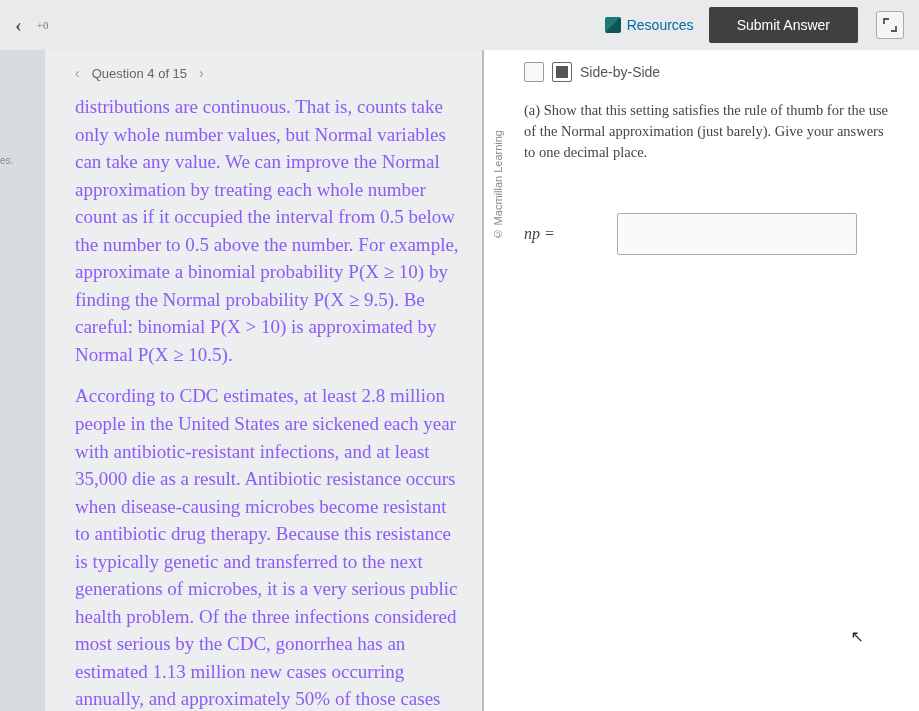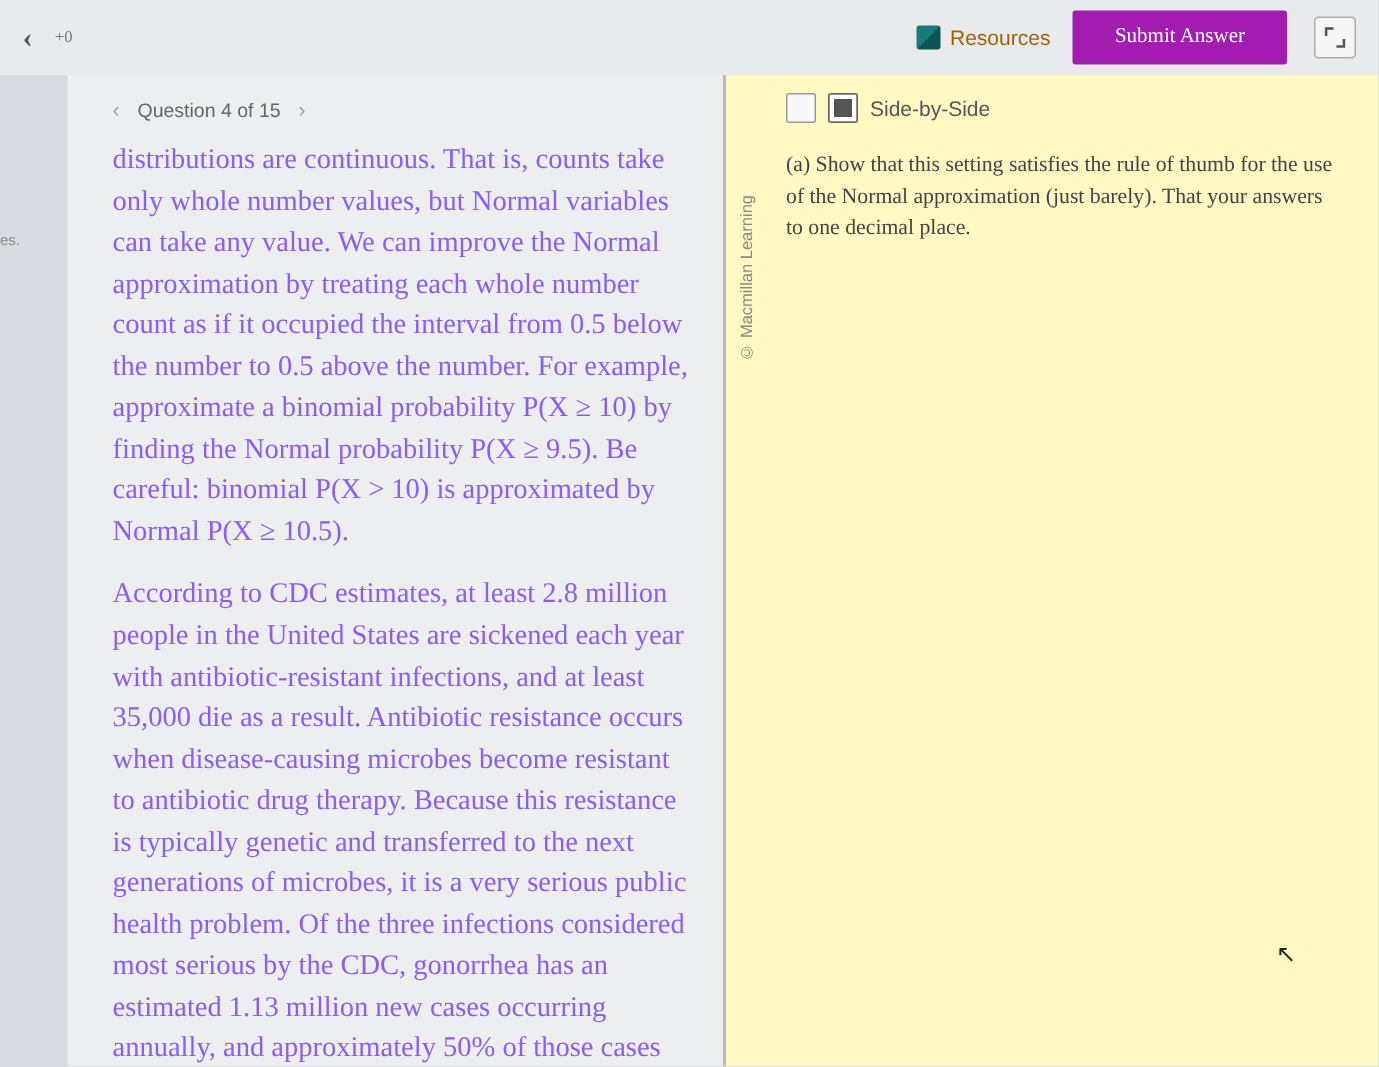"Resources" .resources-btn { color: #a16207 -> #0369a1 }
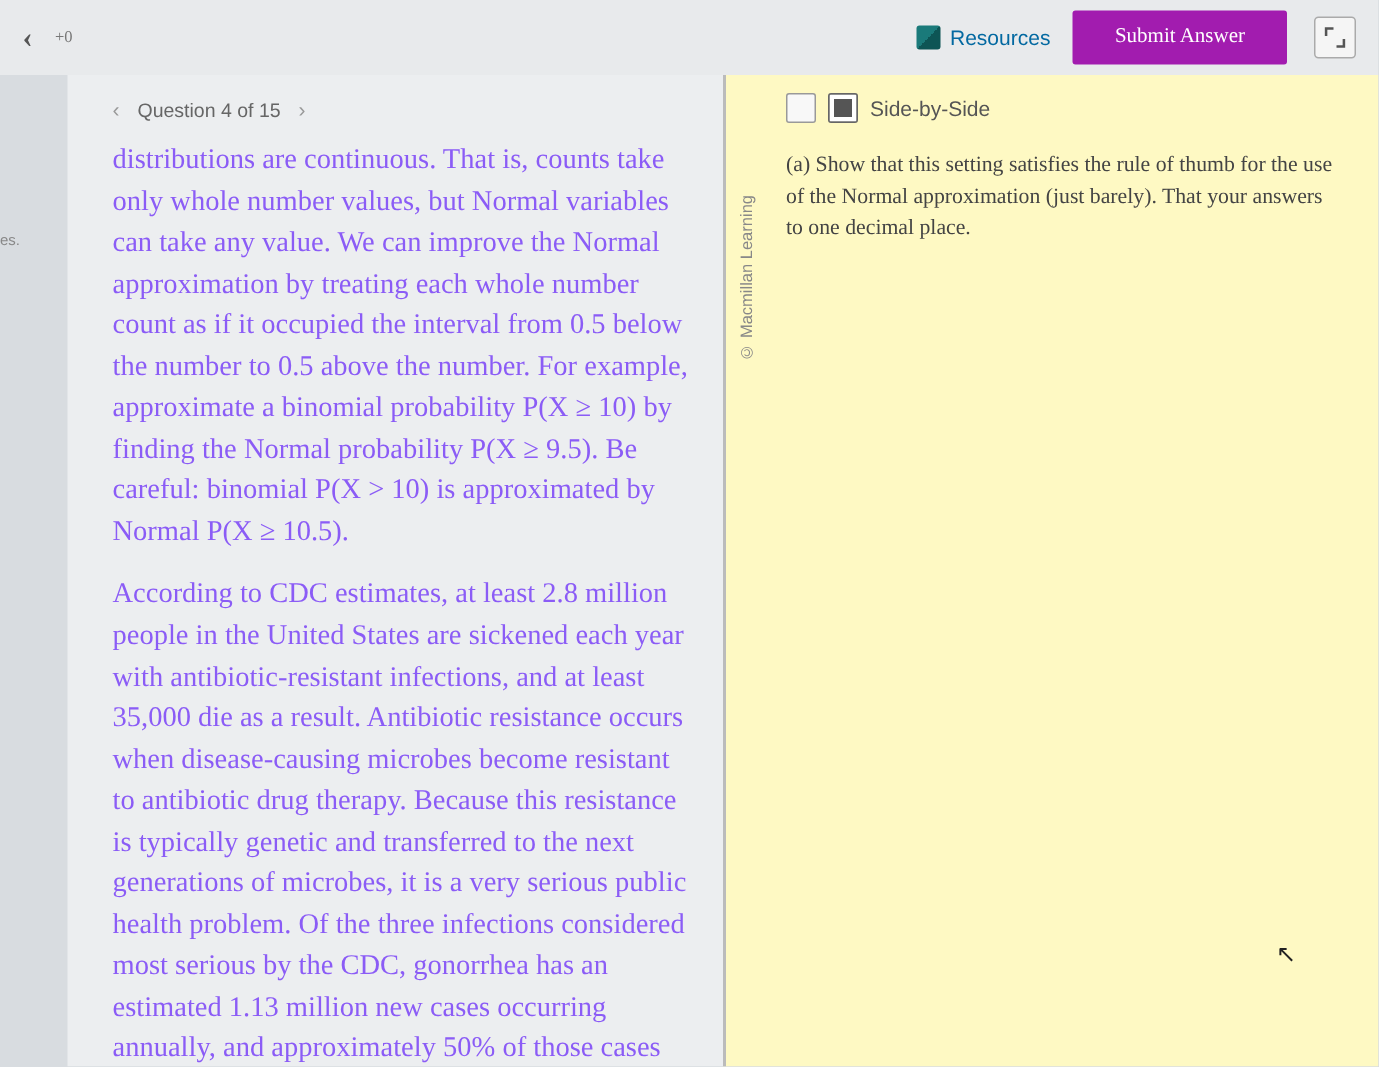"Submit Answer" .submit-btn { background: #a21caf -> #404040; font-family: Liberation Serif, serif -> Liberation Sans, sans-serif }
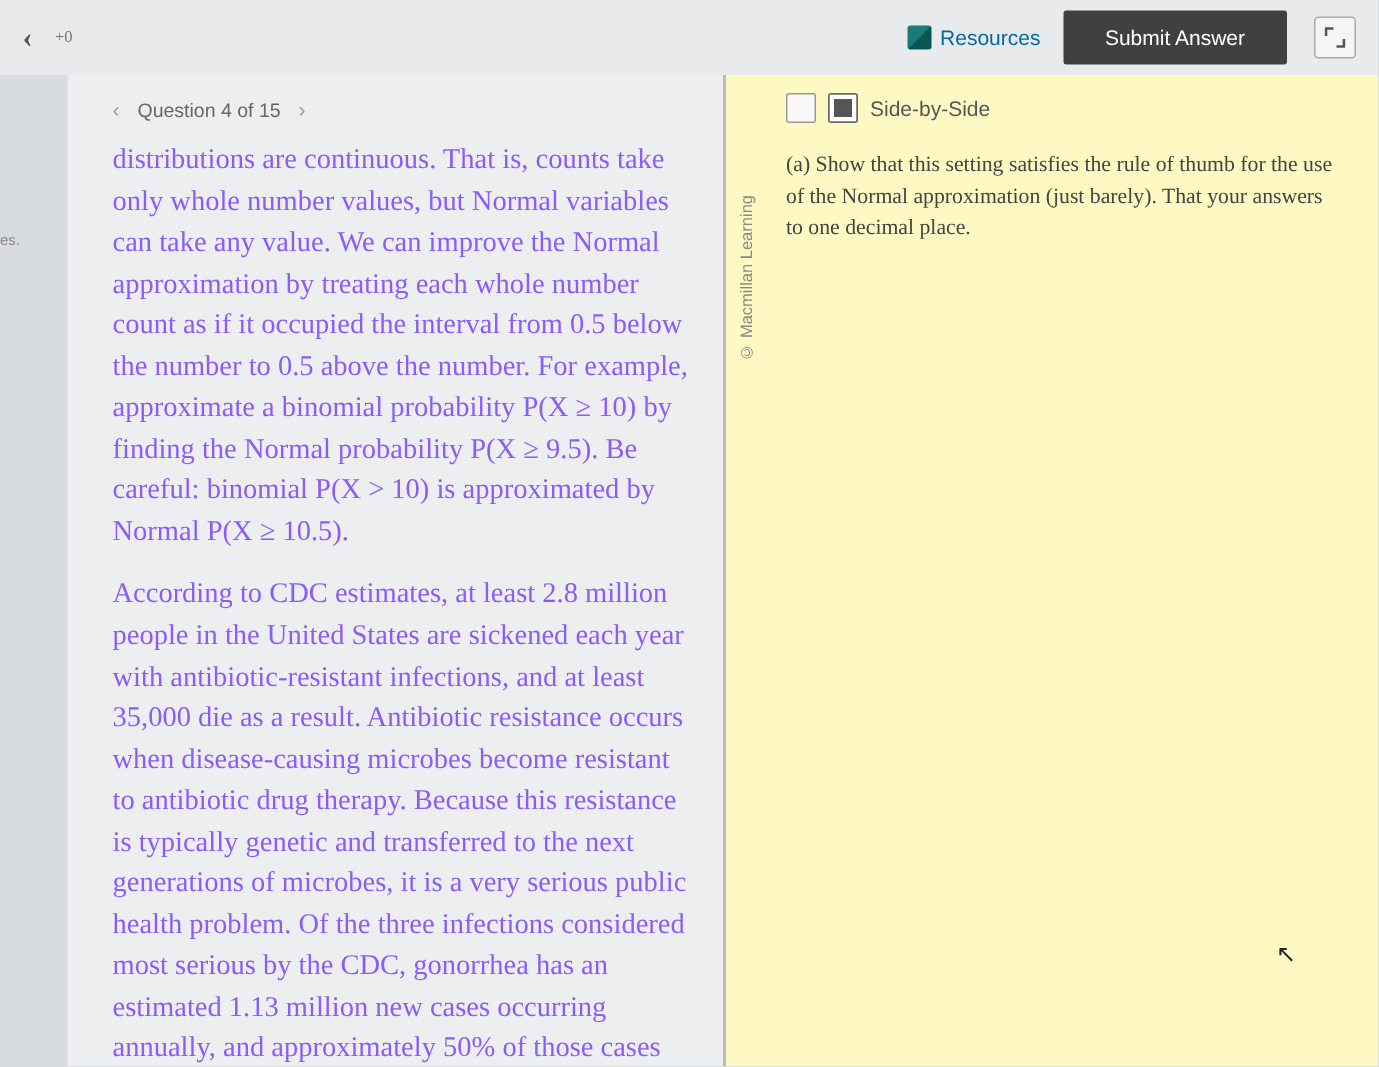"Side-by-Side" .right-panel { background: #fef9c3 -> #ffffff }
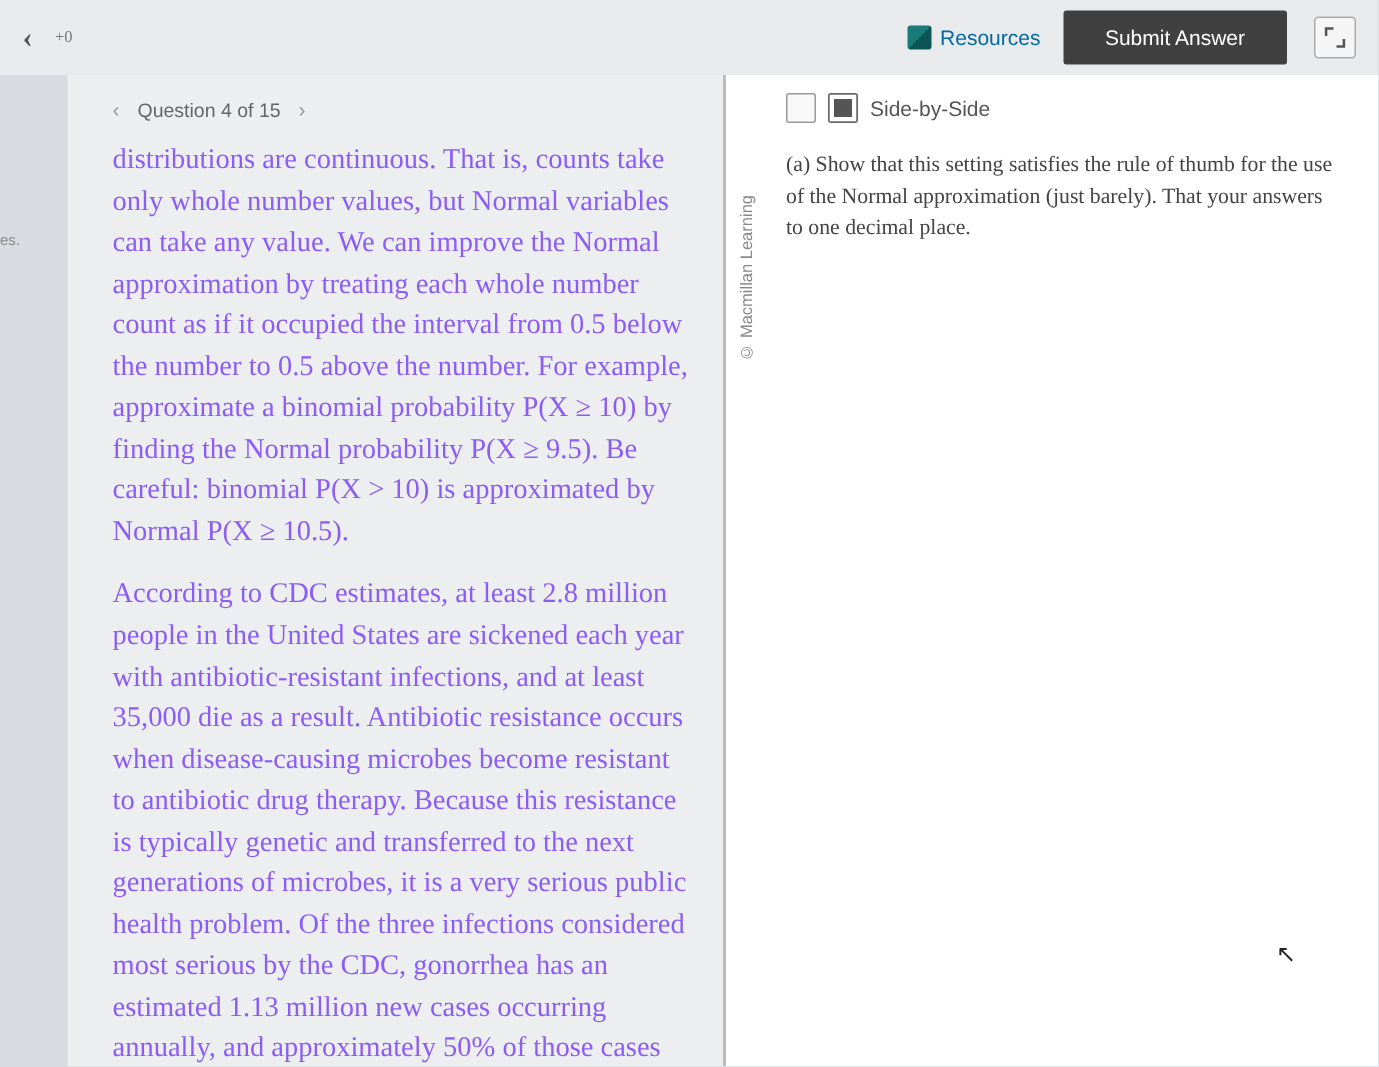"(a) Show that this setting" div.prompt { text: That -> Give }
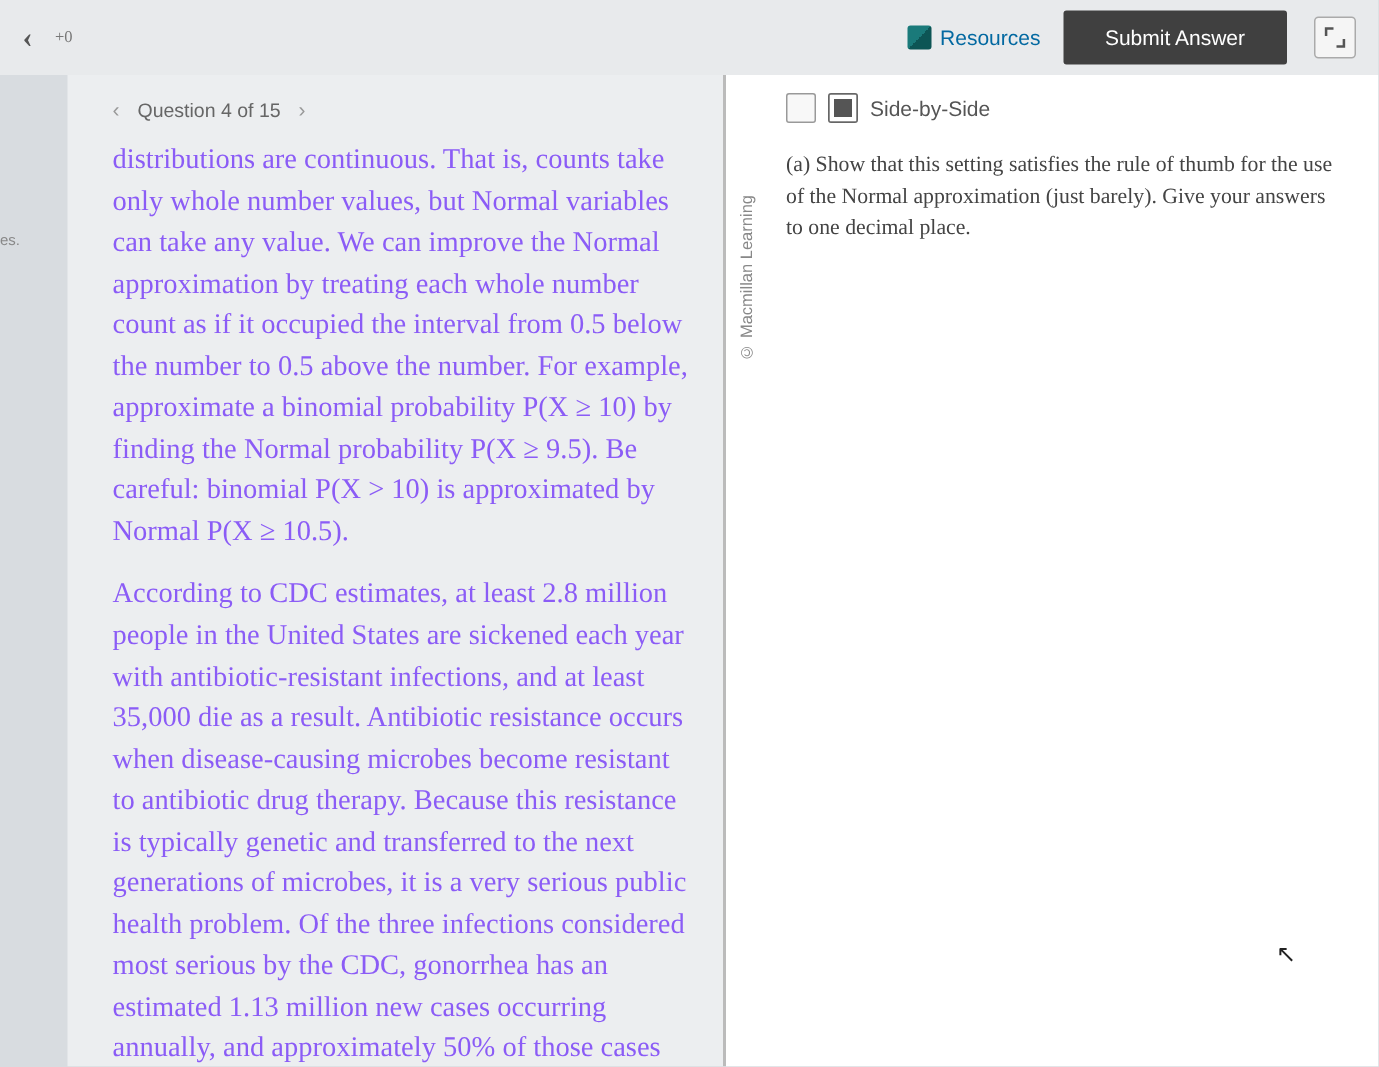"np =" div.answer-row { html: none -> <div> <span>np =</span> <input> </div> }
